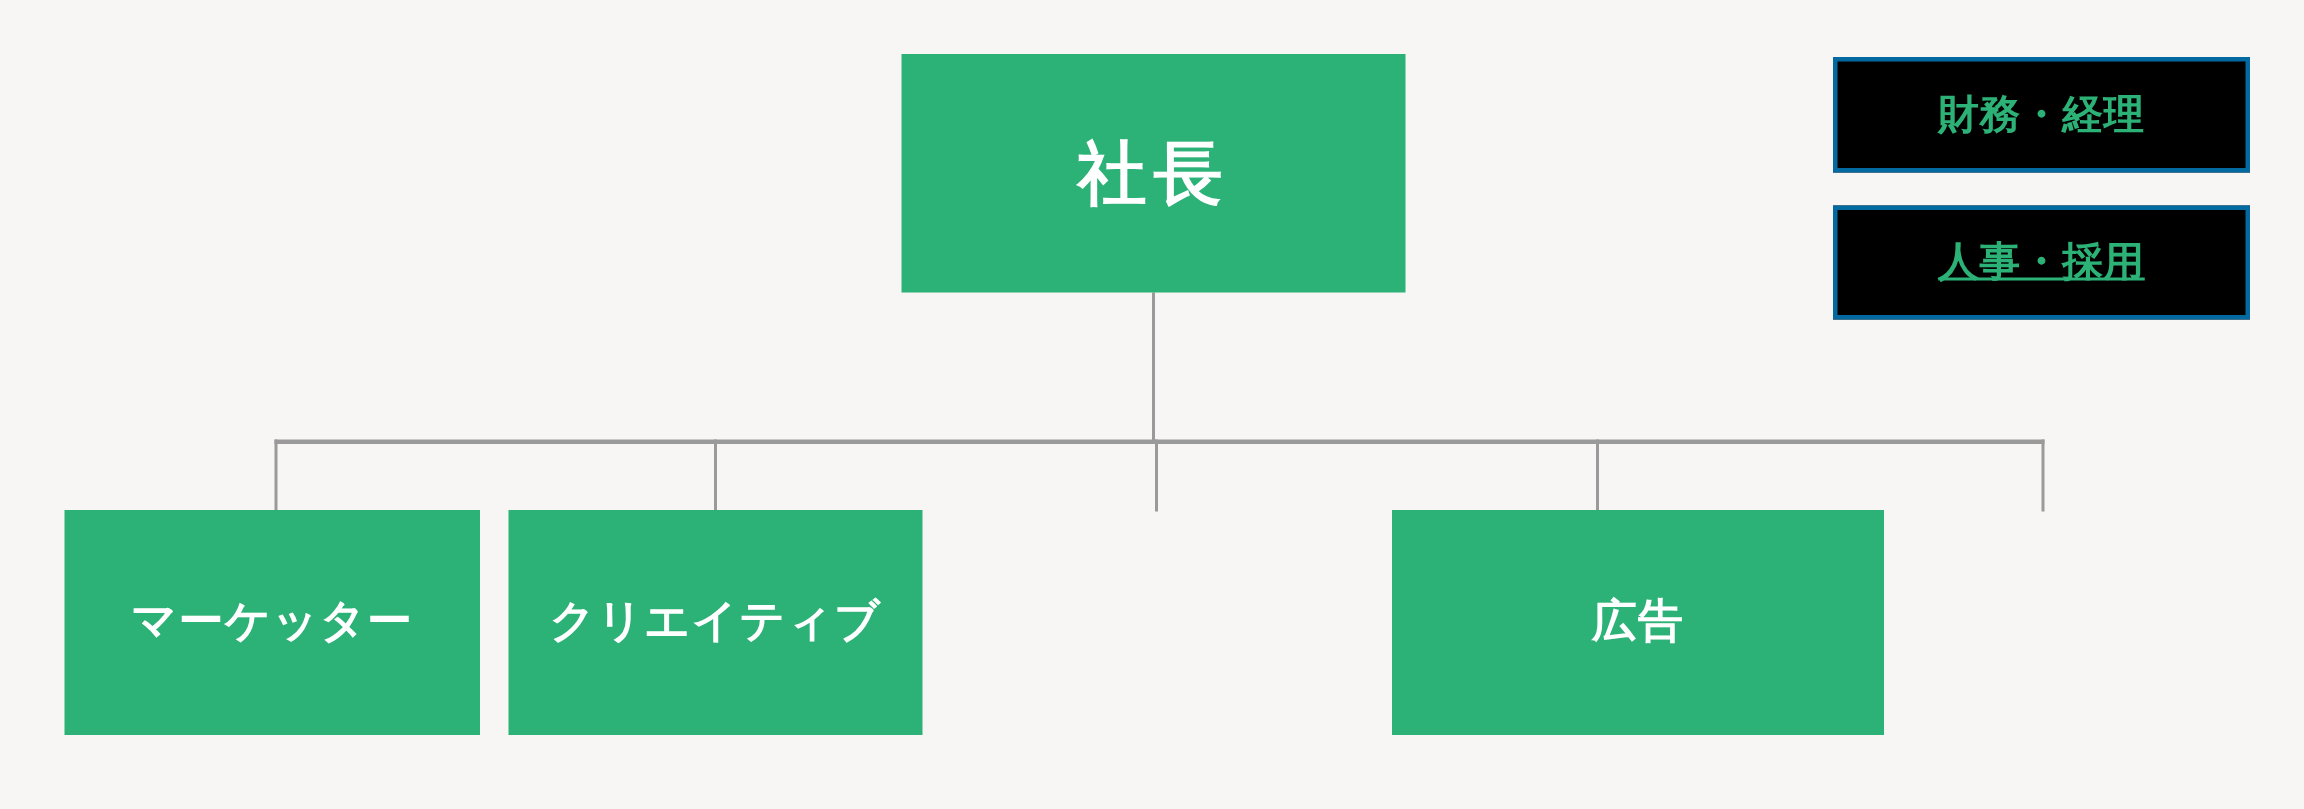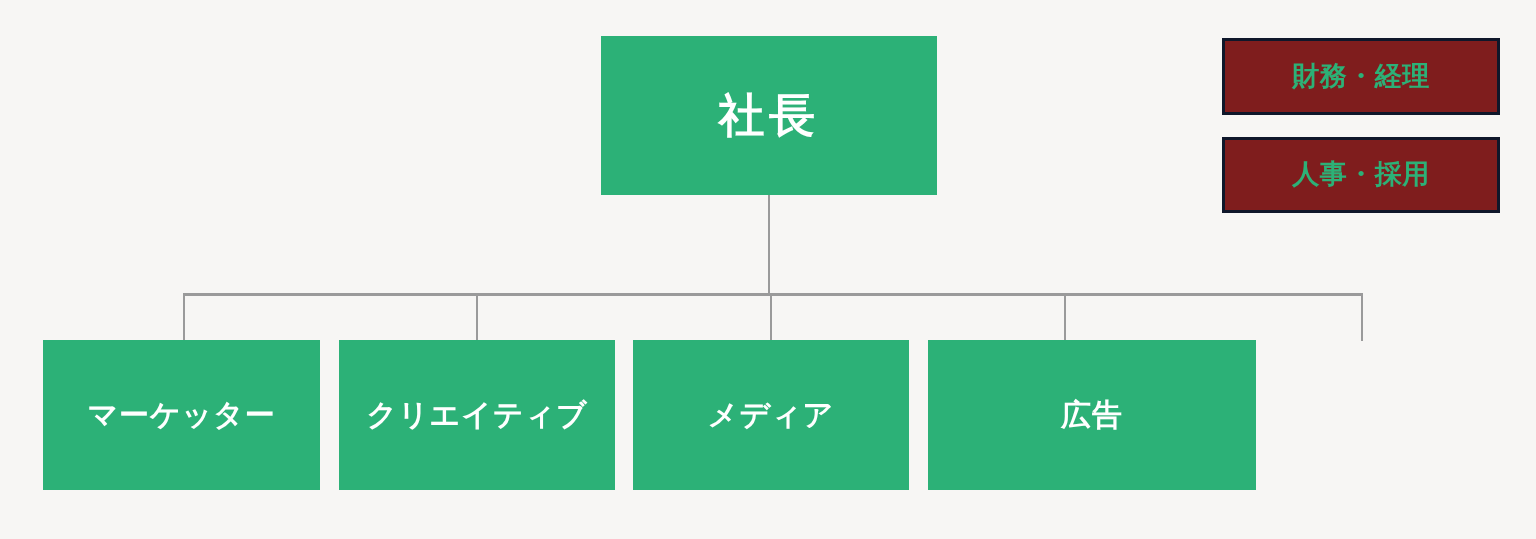"財務・経理" .node.outlined { background: #7f1d1d -> #000000; border: 3px solid #0f172a -> 3px solid #0369a1 }
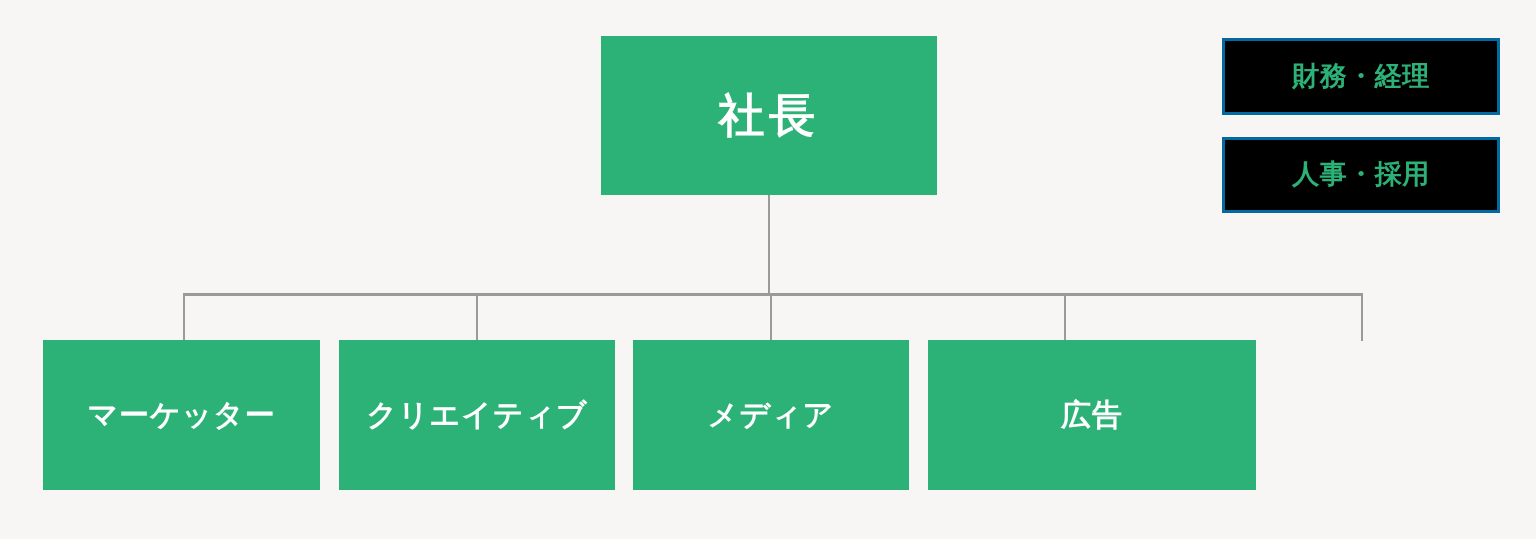"人事・採用" #node-staff-1 { text-decoration: none -> underline }
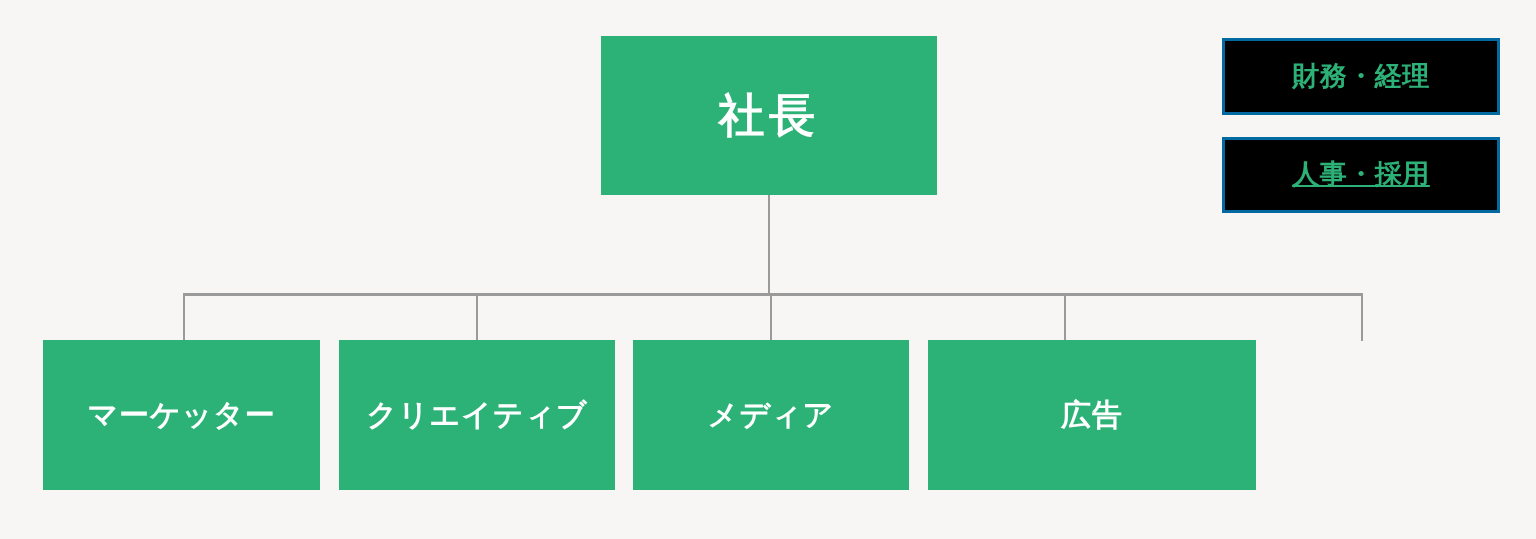"メディア" div.node { html: <div> <span>メディア</span> </div> -> none }
